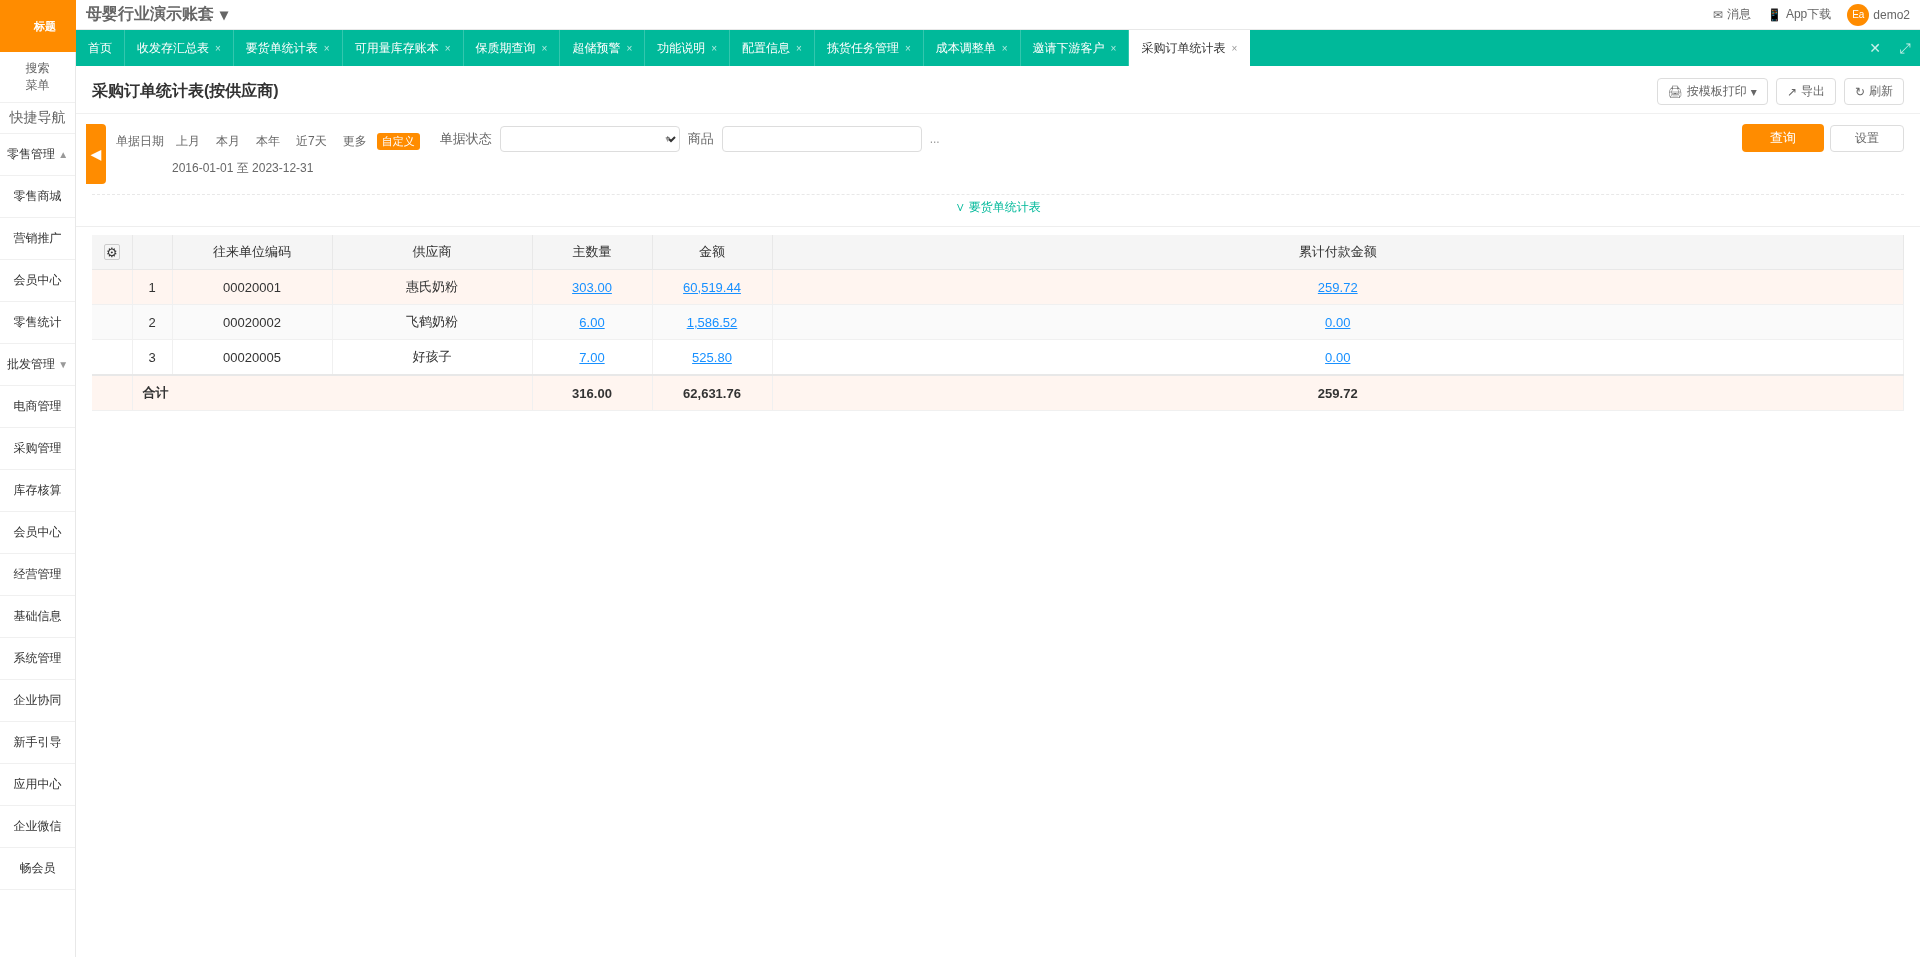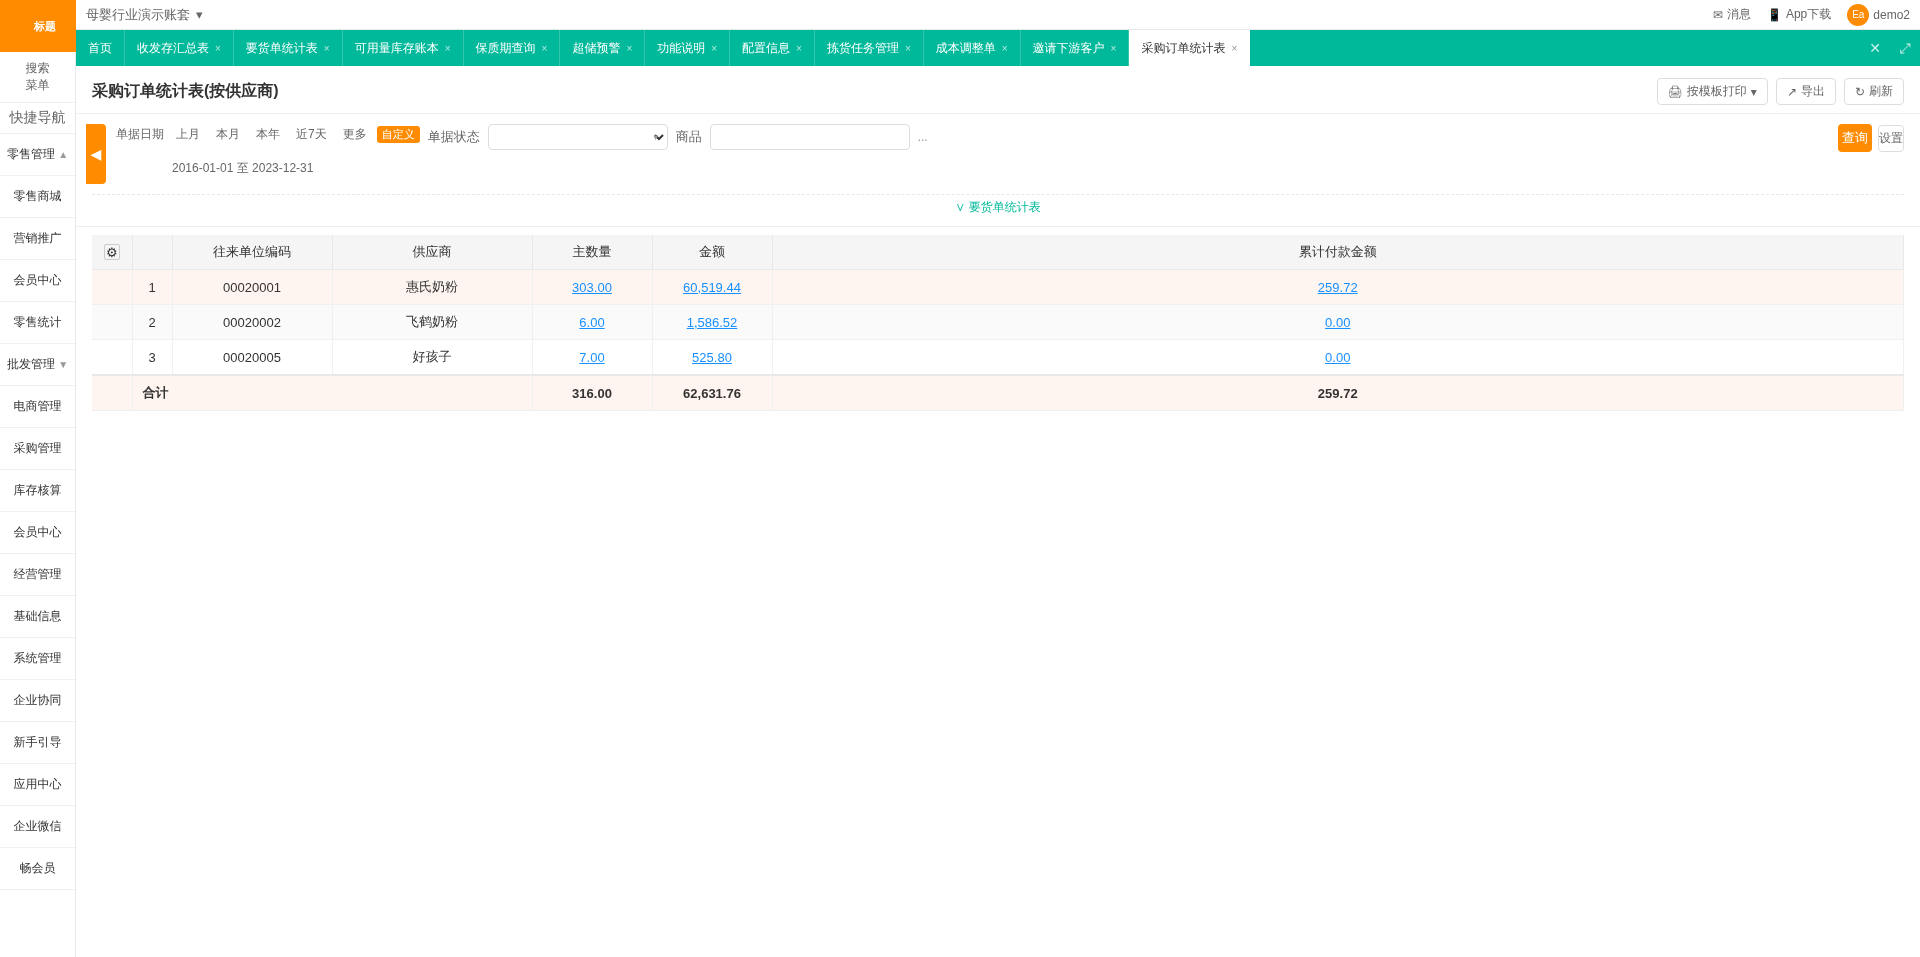"母婴行业演示账套" .topbar-left { font-size: 13px -> 16px; font-weight: none -> bold }
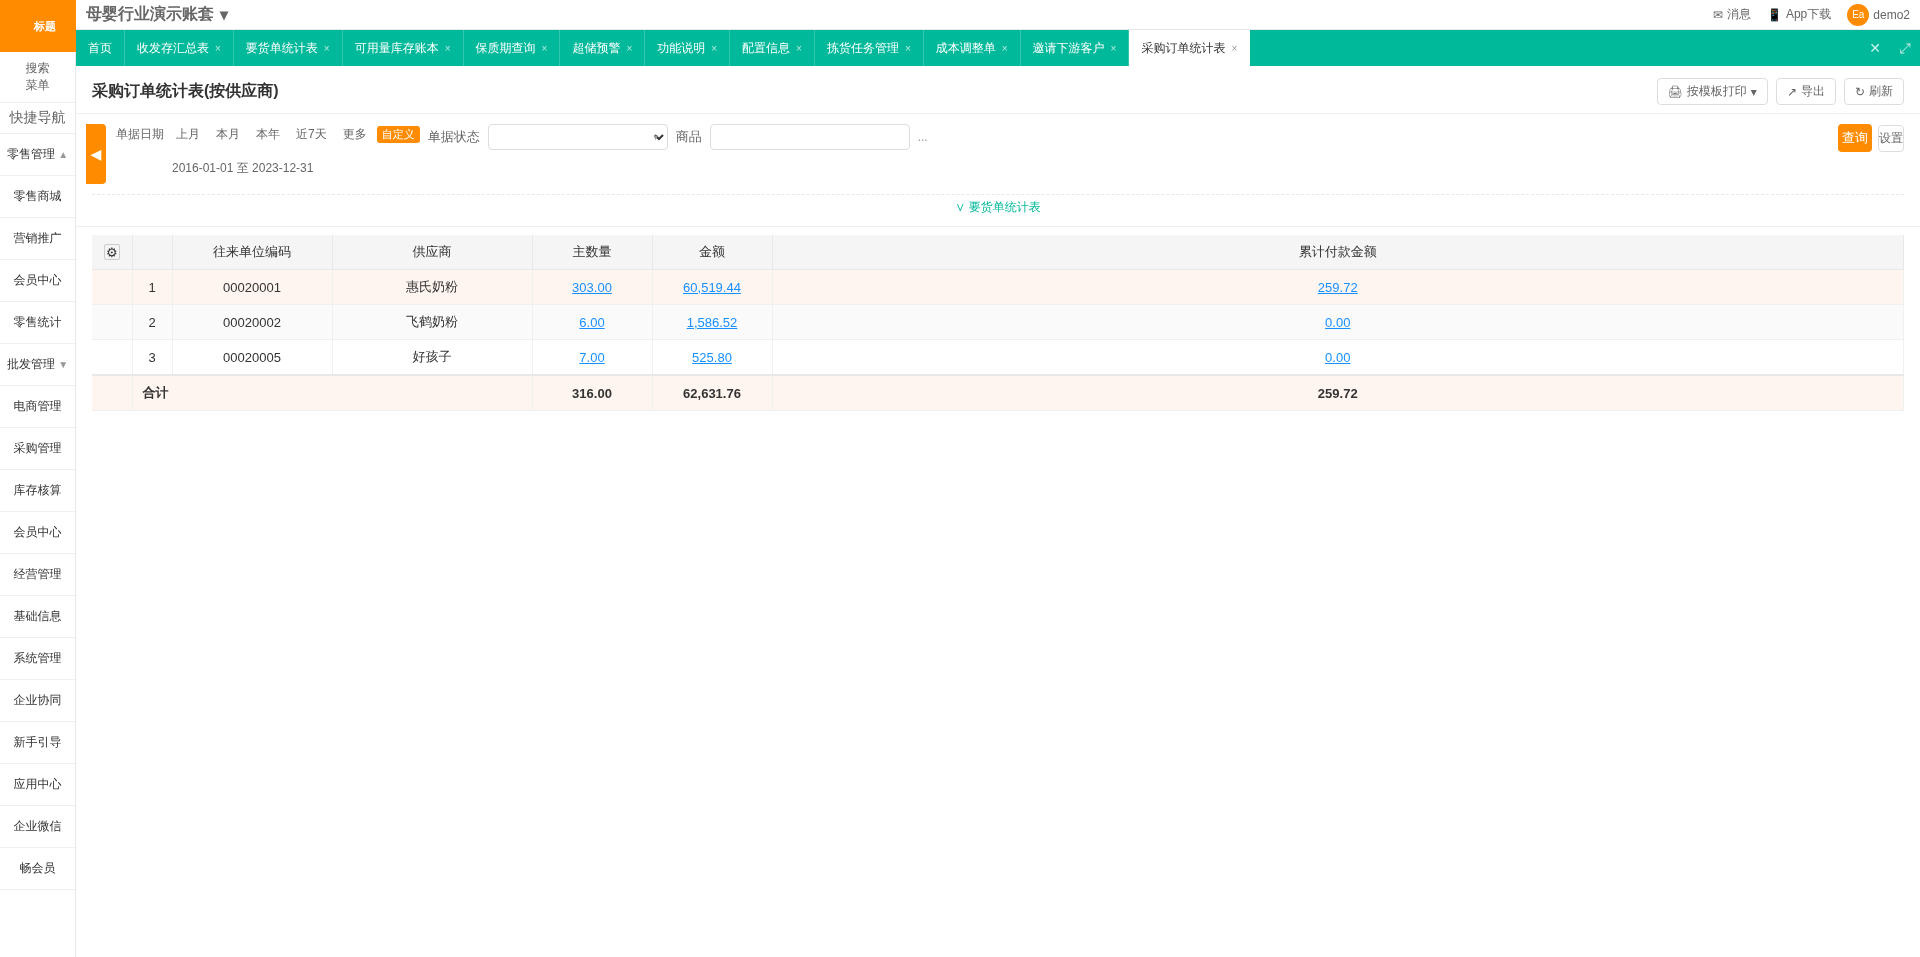"单据日期" div { align-items: flex-start -> flex-end; gap: none -> 12px }
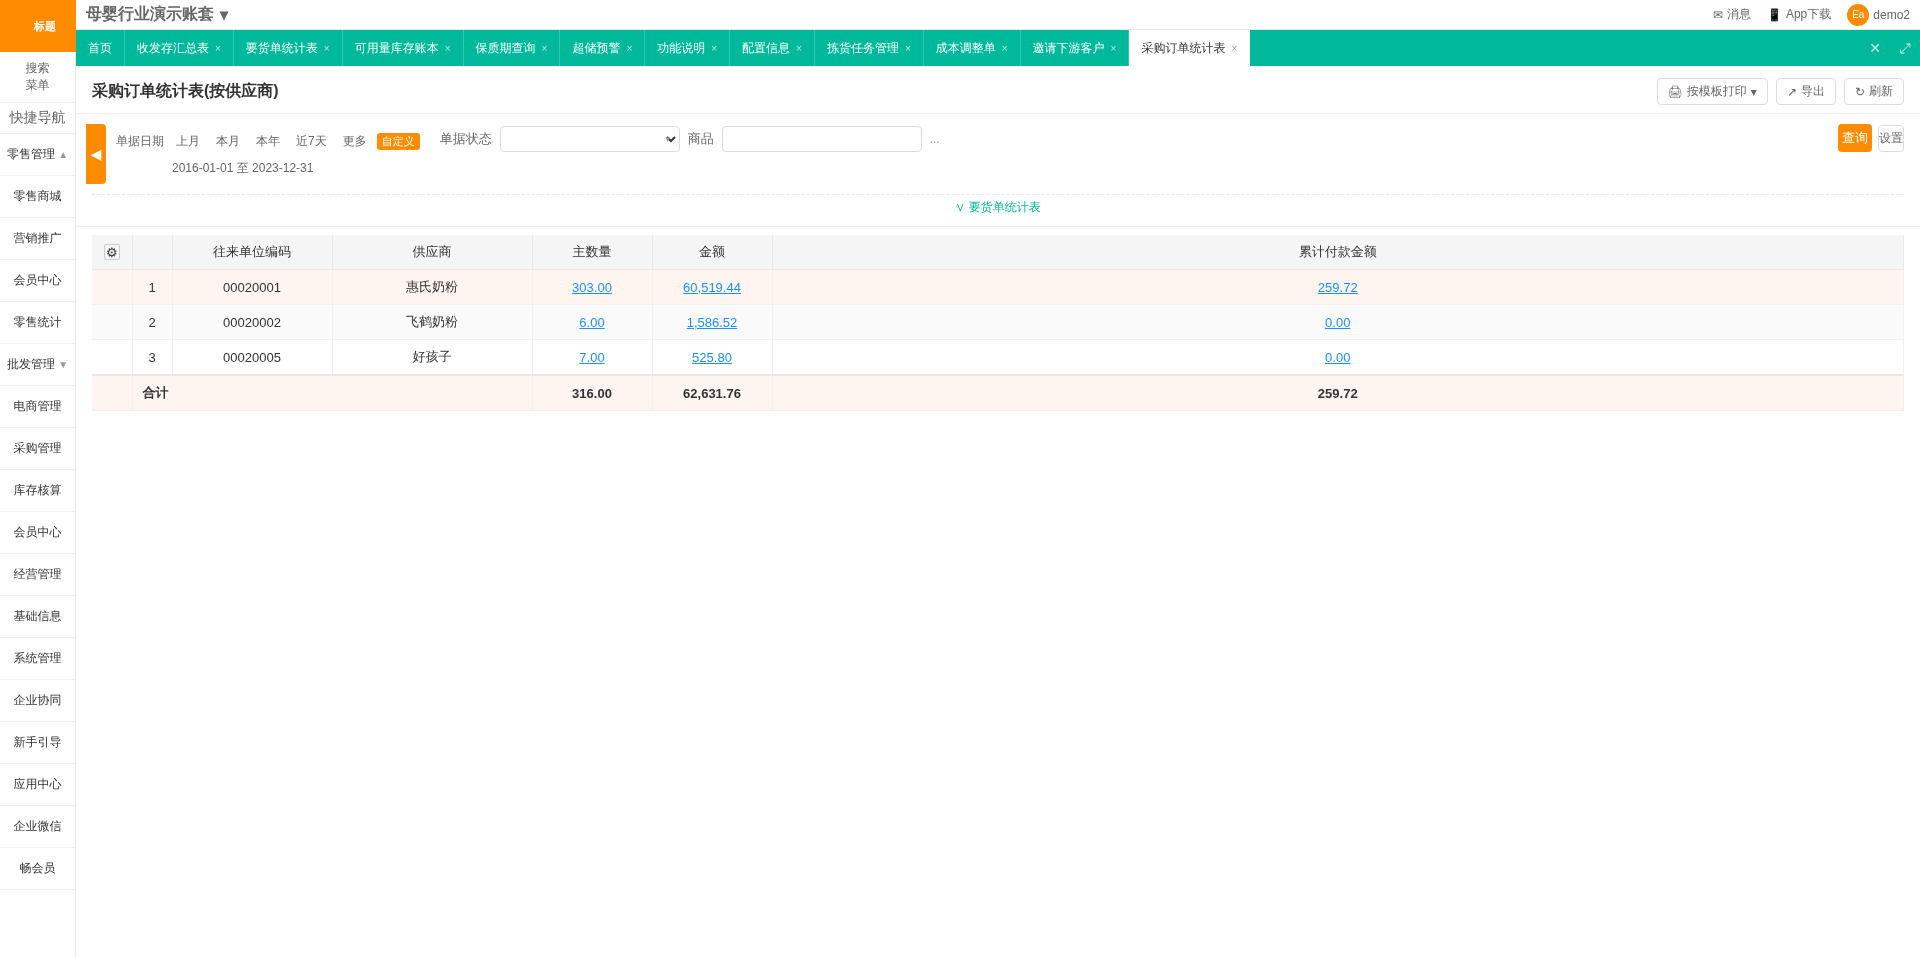"查询" .btn-query { padding: 5px 4px -> 5px 28px }
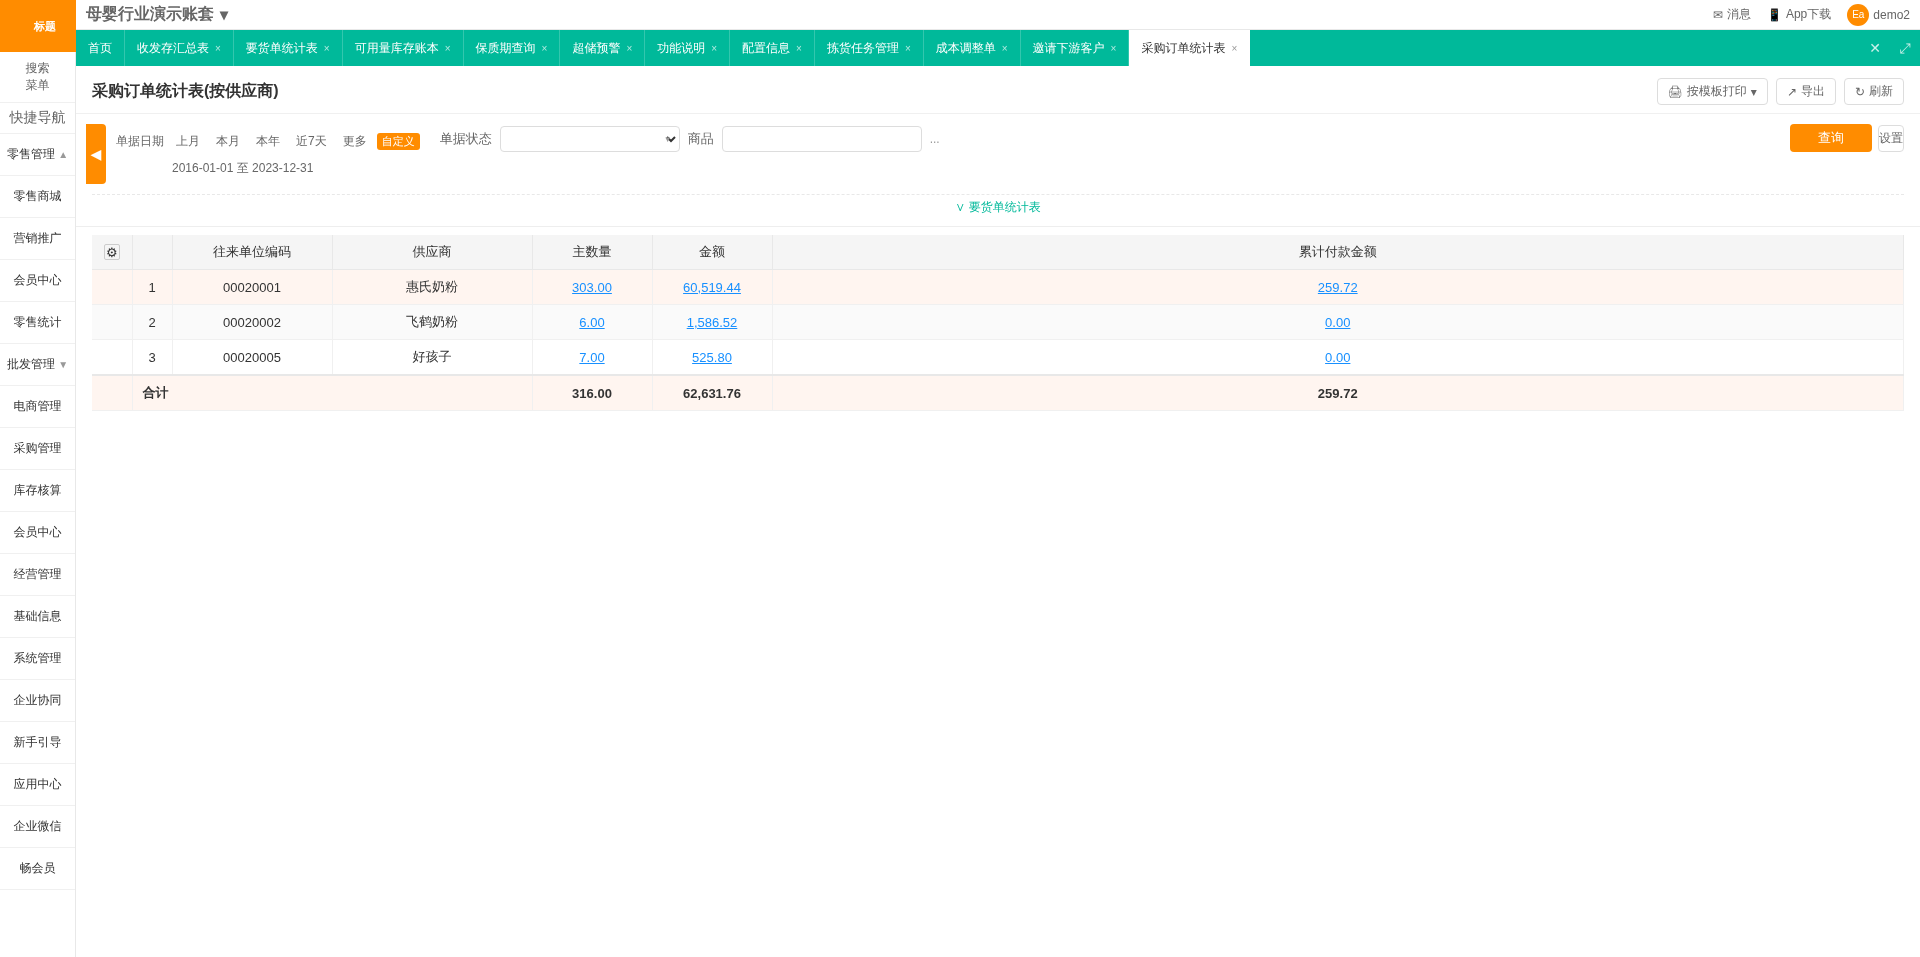"设置" .btn-settings { padding: 4px 0 -> 4px 24px }
